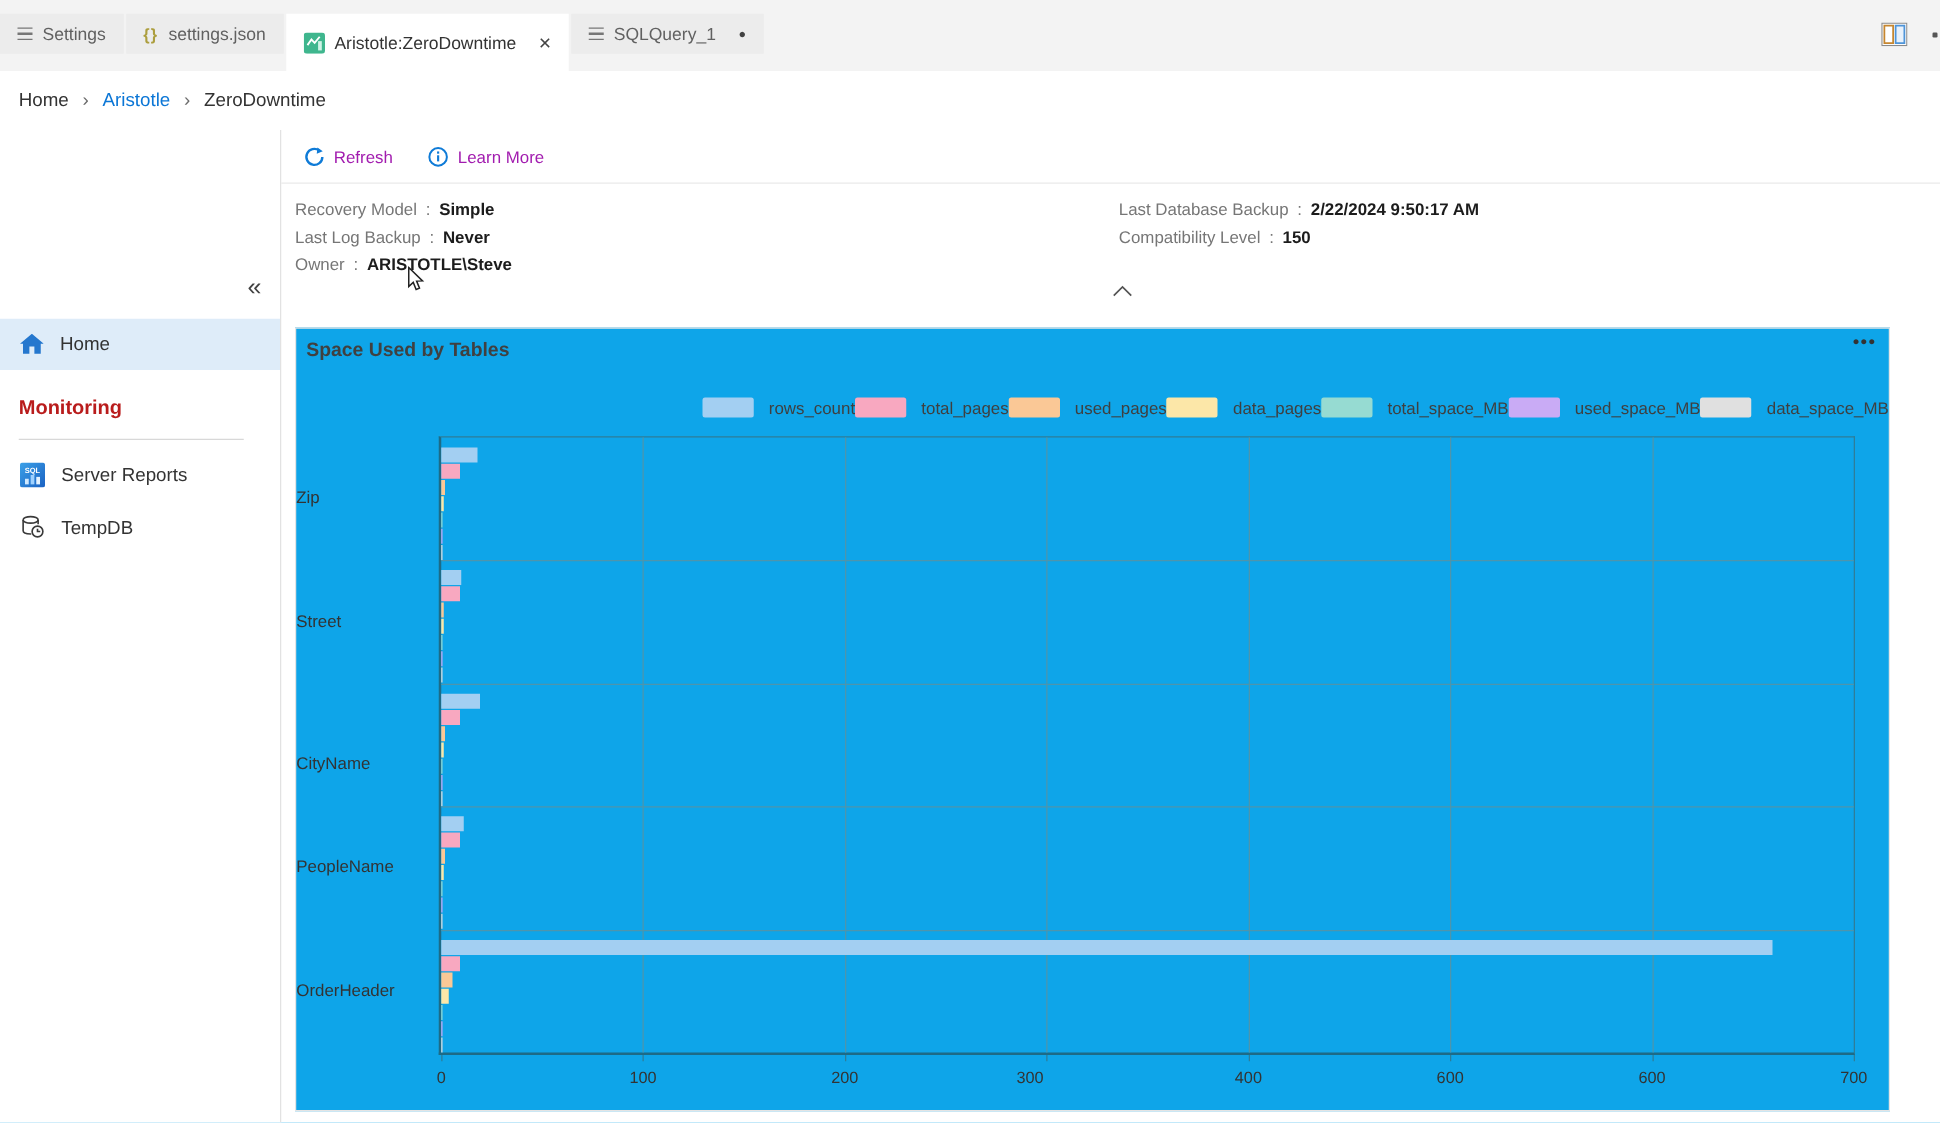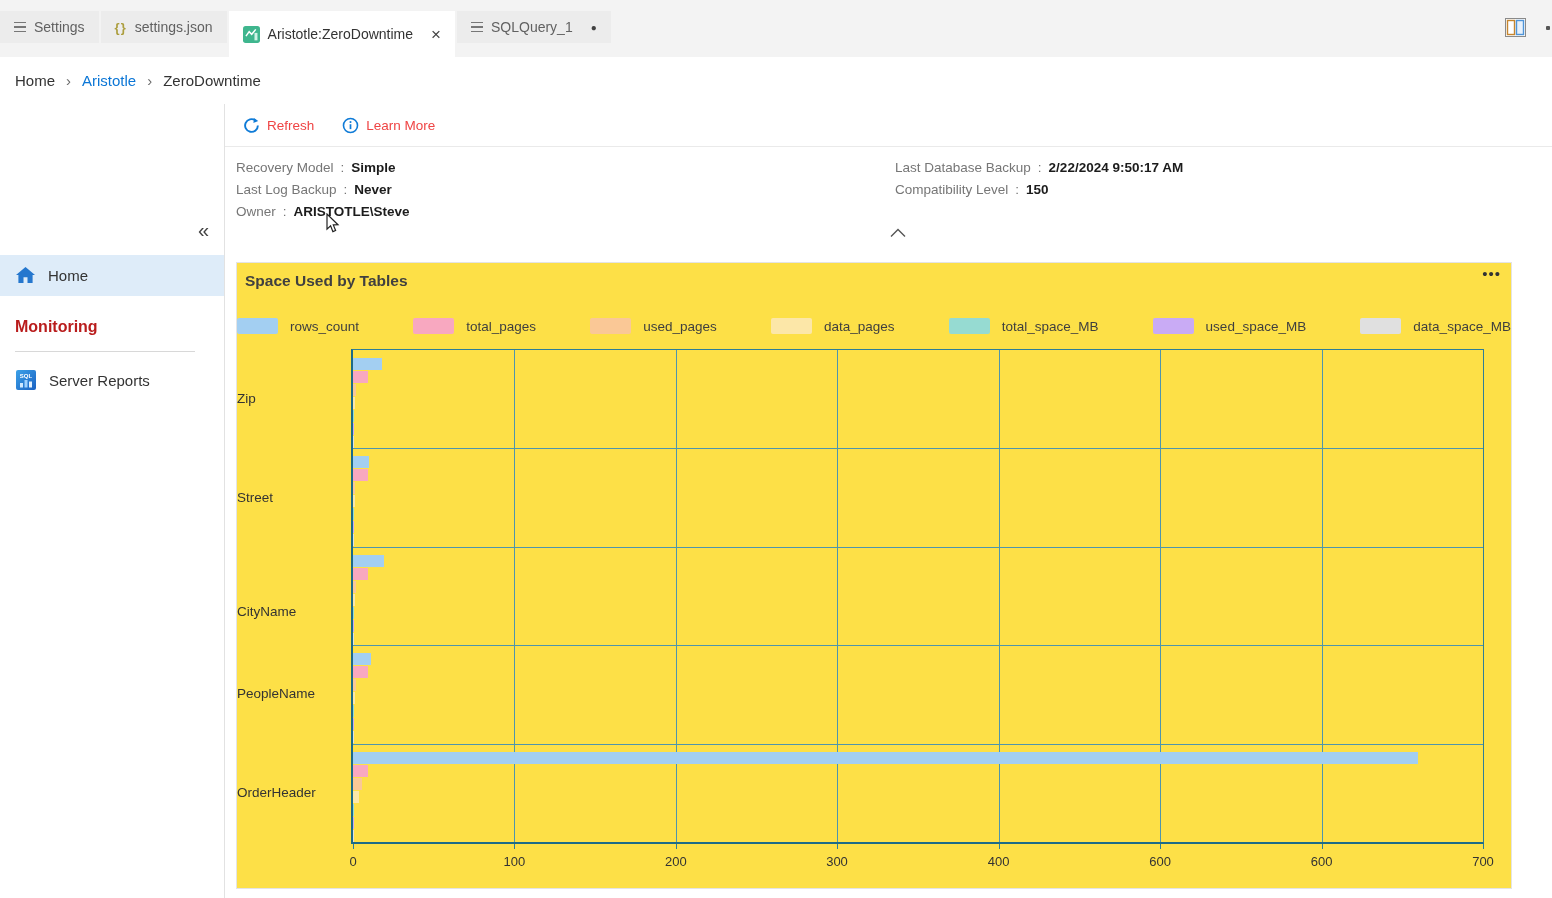"Refresh" .tool-btn { color: #ef4444 -> #a21caf }
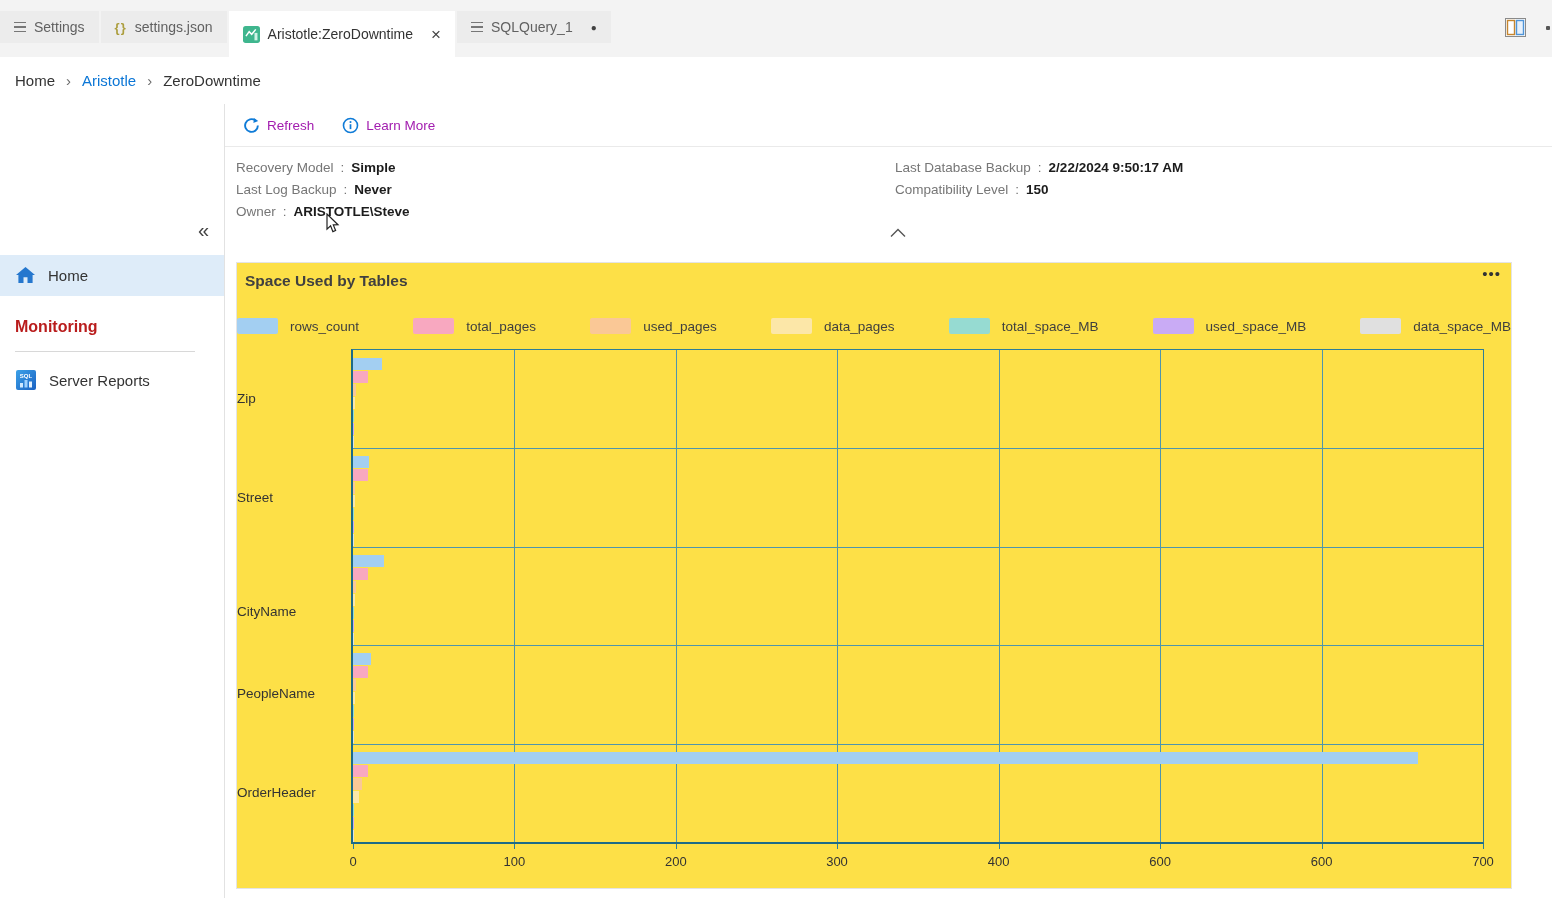"Space Used by Tables" .card { background: #fde047 -> #0ea5e9 }
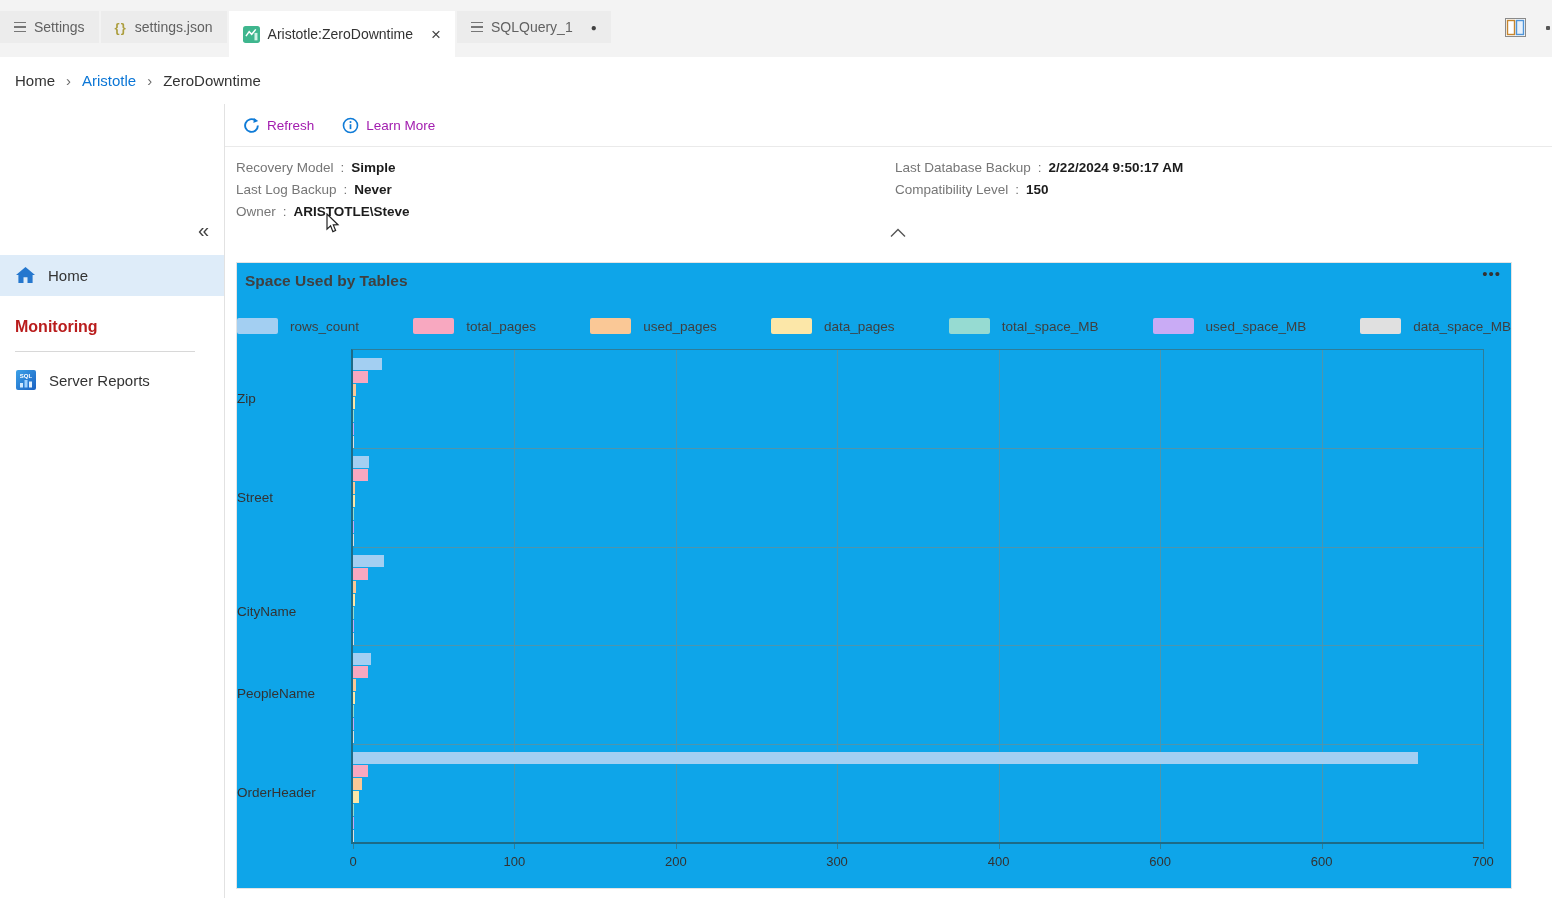"rows_count" .legend { gap: 12px -> none; justify-content: space-between -> flex-end }
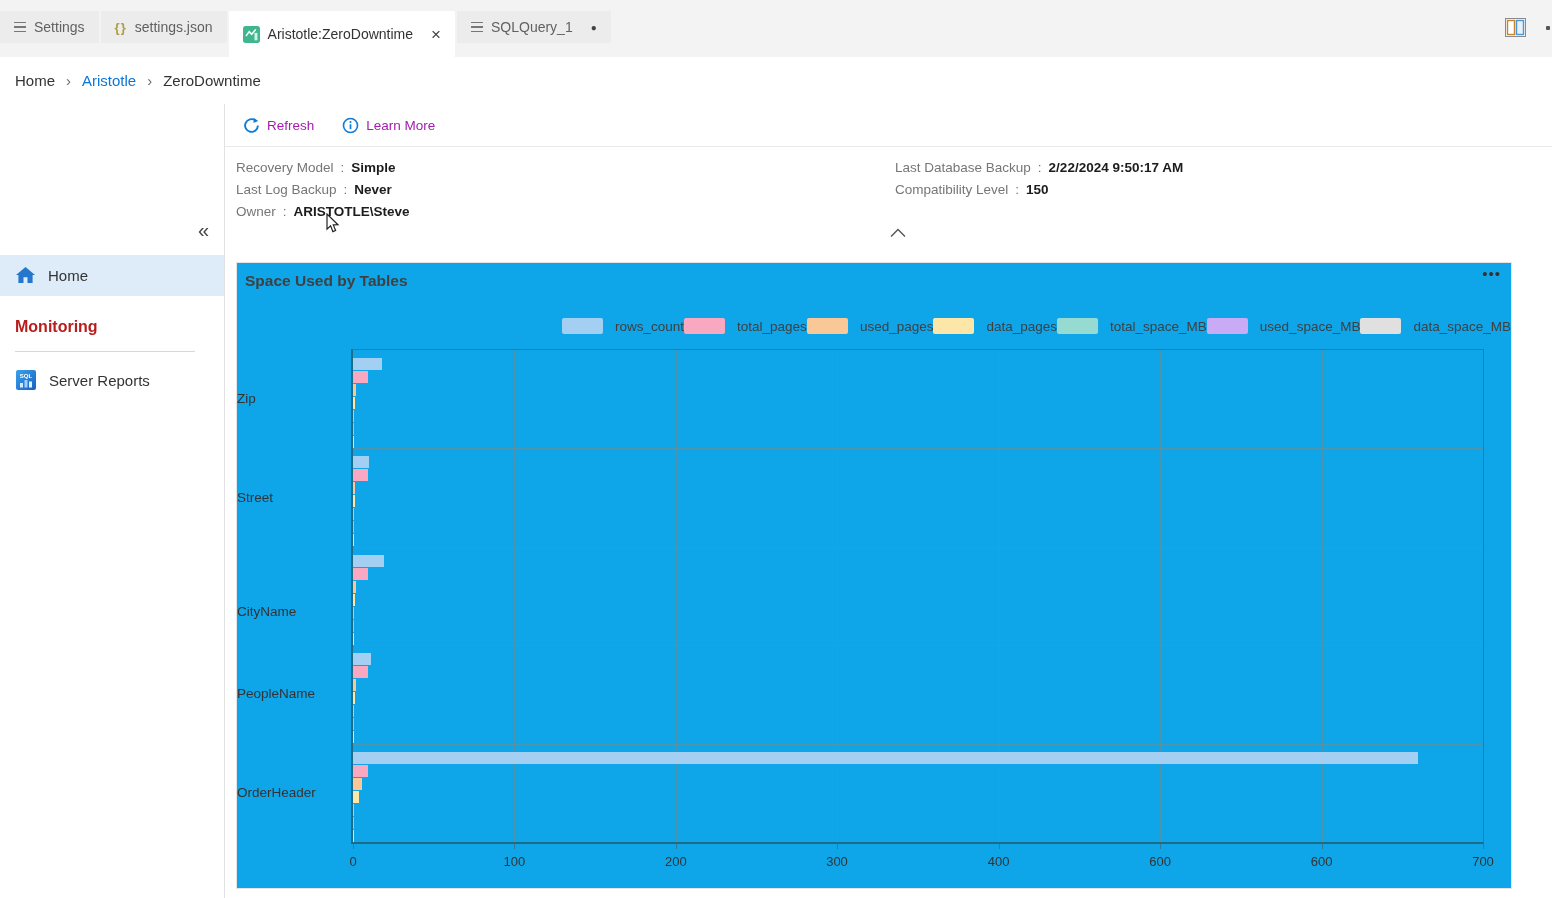"TempDB" div.nav-item { html: none -> <div> <span> <svg> <ellipse></ellipse> <path></path> <path></path> <circle></circle> <path></path> </svg> </span> <span>TempDB</span> </div> }
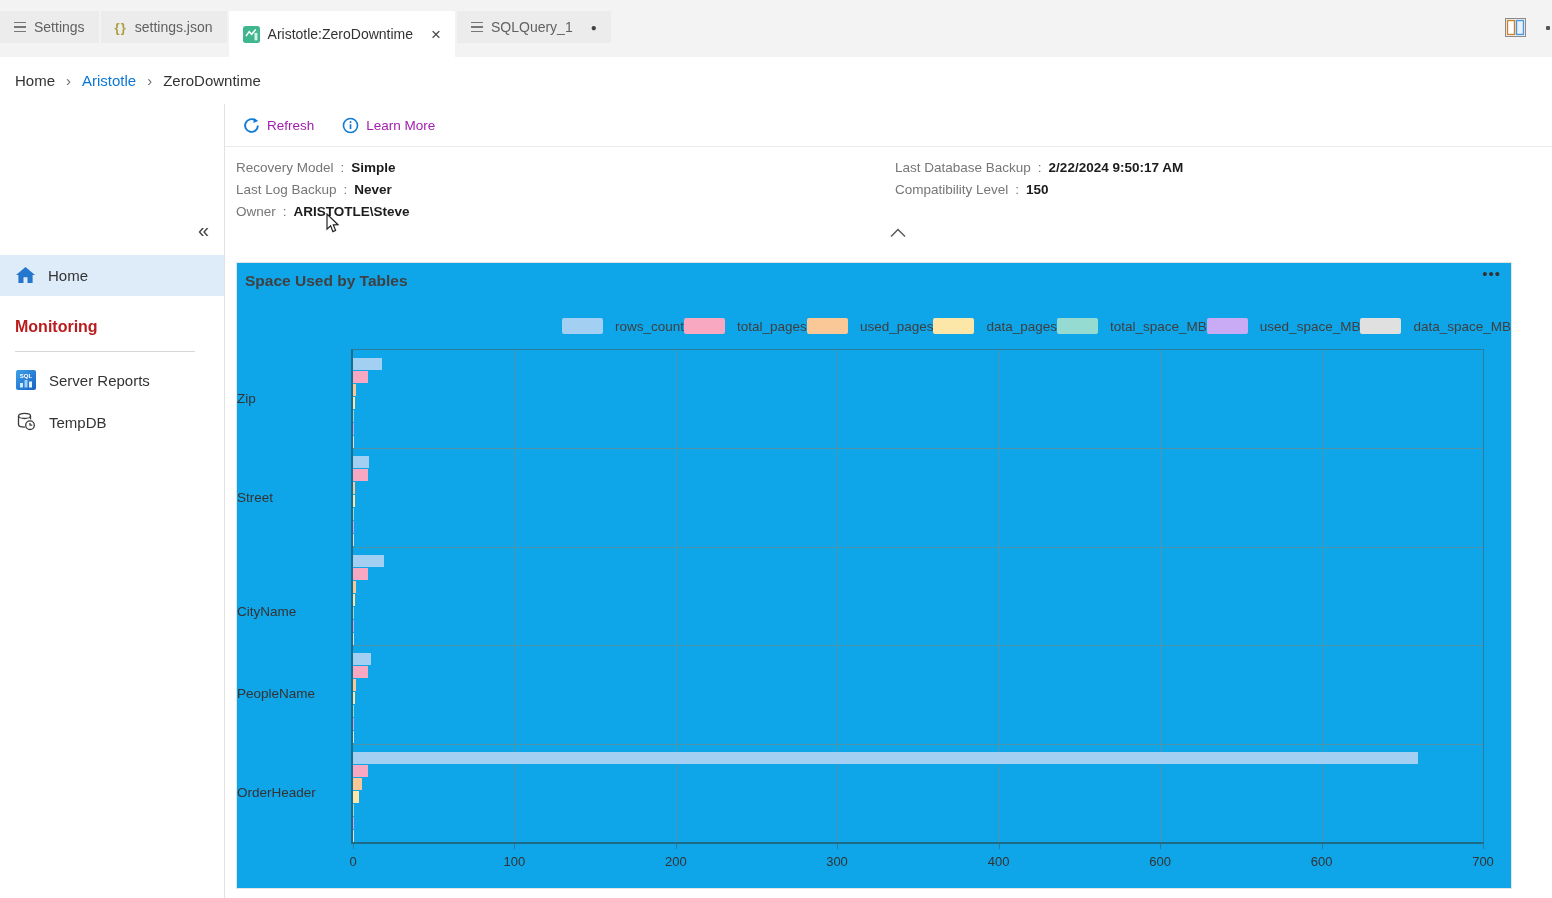"300" div.xlabel { left: 600px -> 587px }
